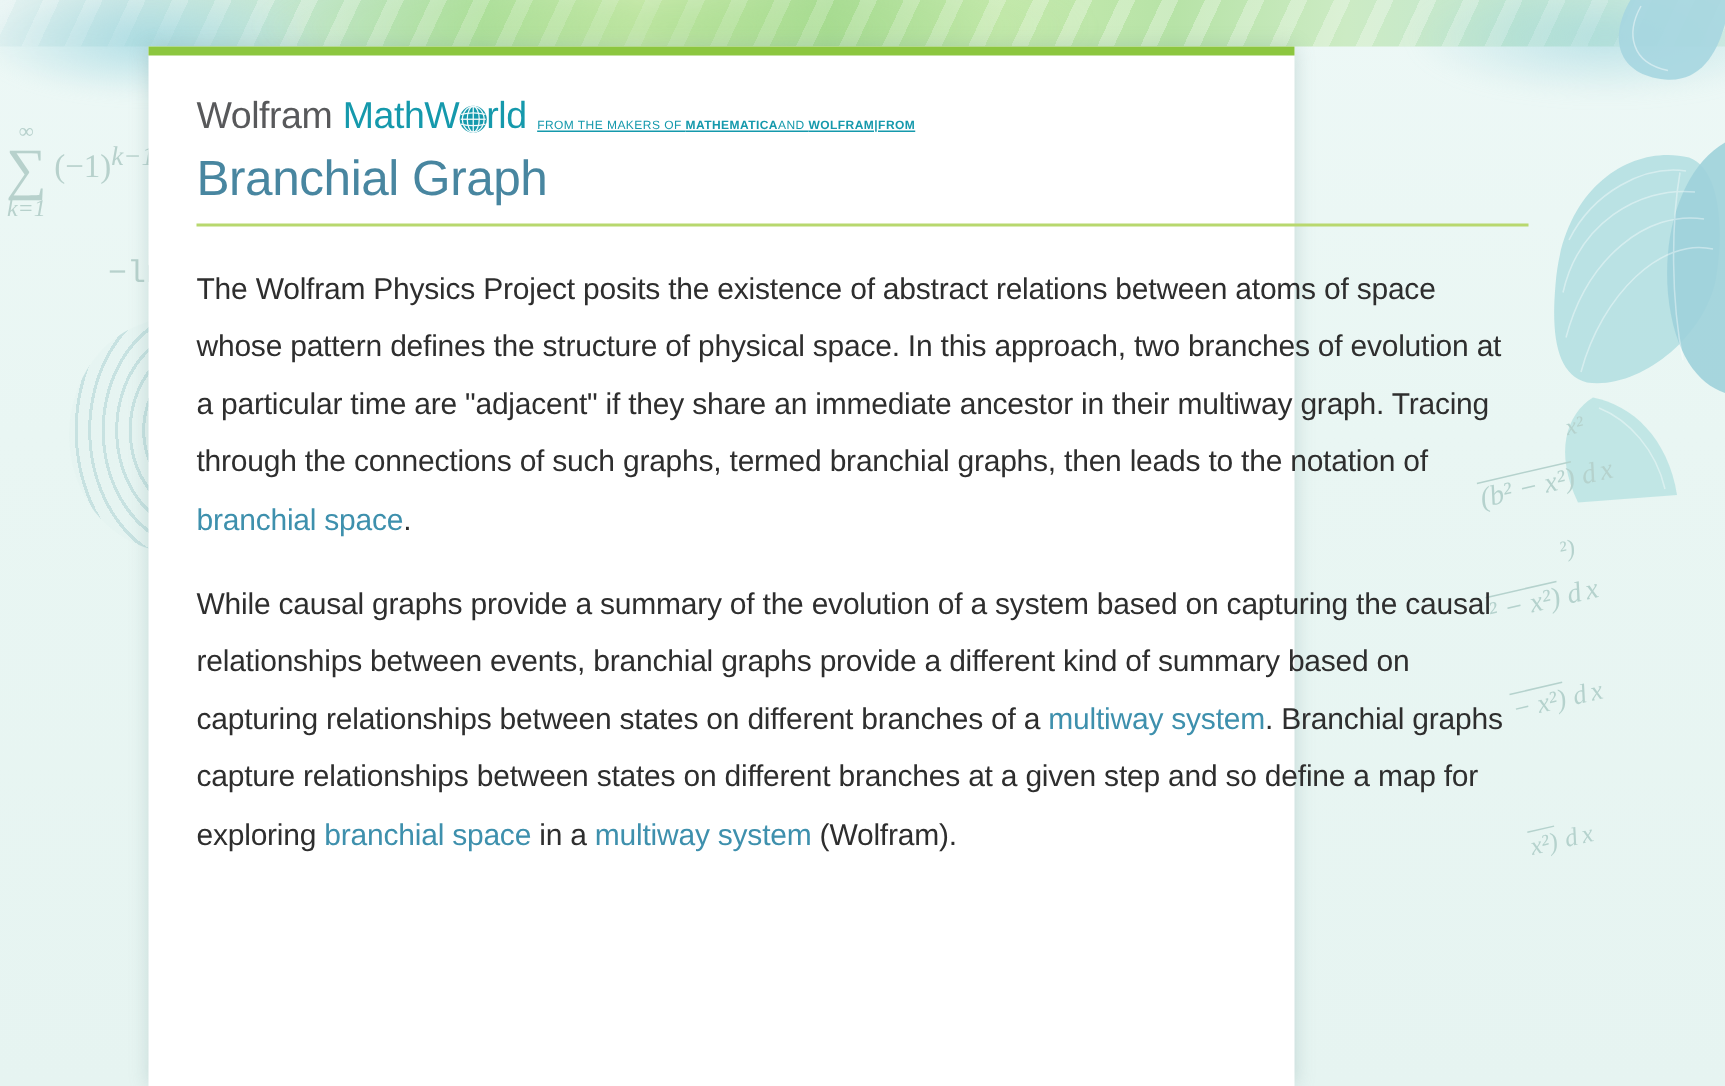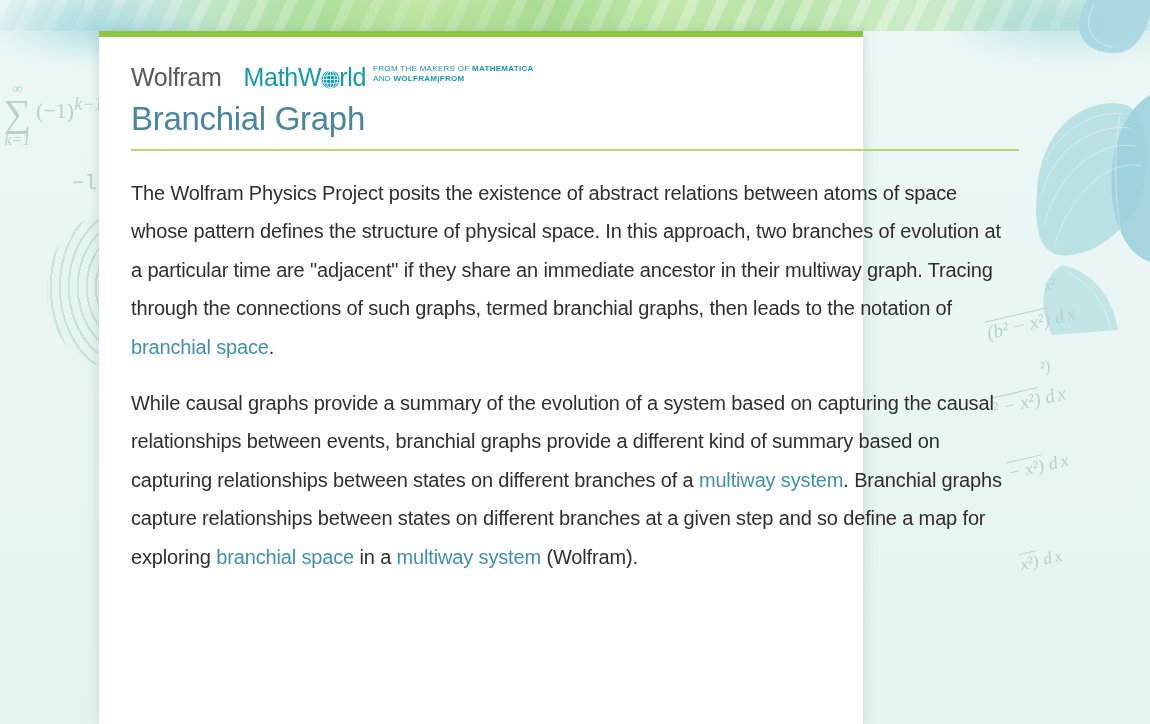"MathW" .logo-mathworld { margin-left: 22px -> 7px }
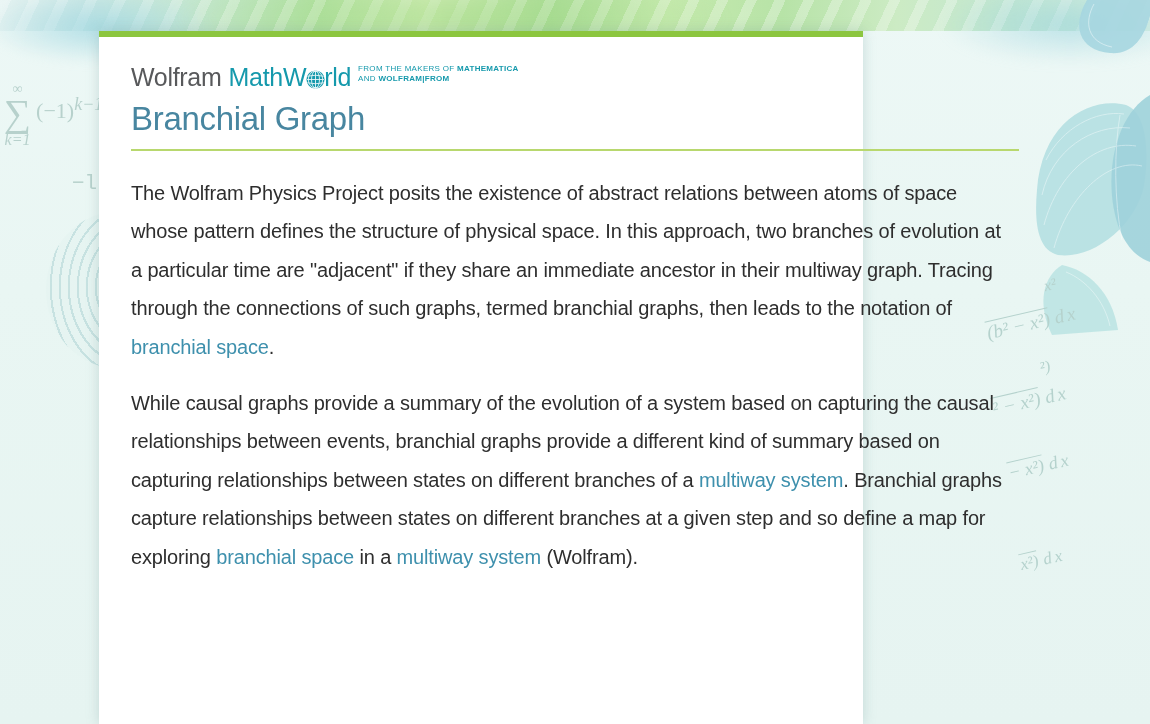"FROM THE MAKERS OF MATHEMATICA" .tagline { flex-direction: column -> none; margin-top: 1px -> 16px; text-decoration: none -> underline }
